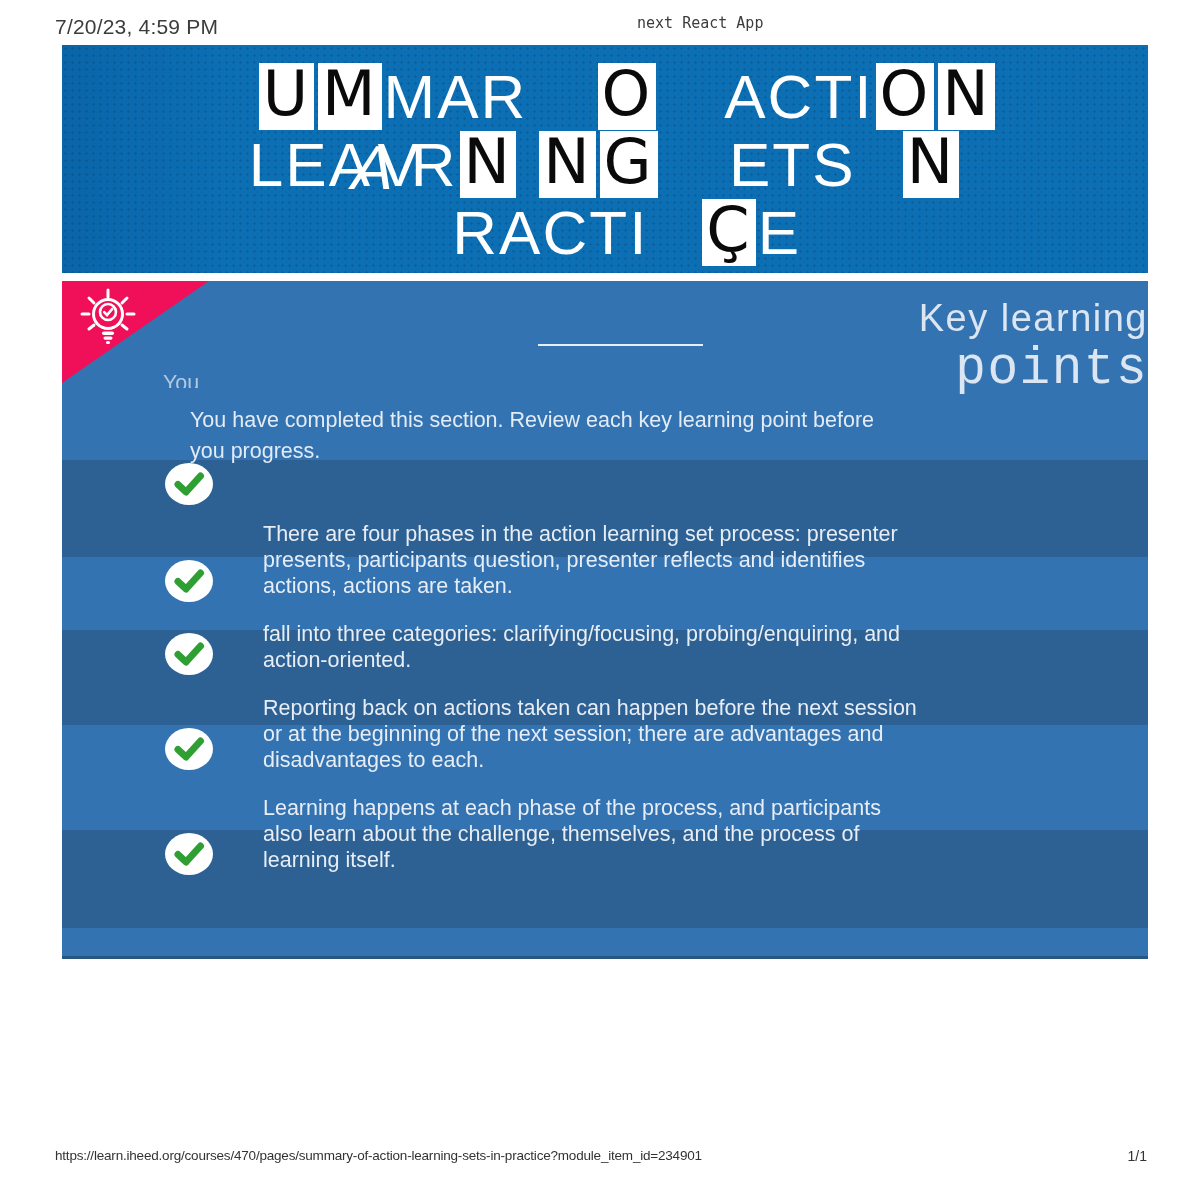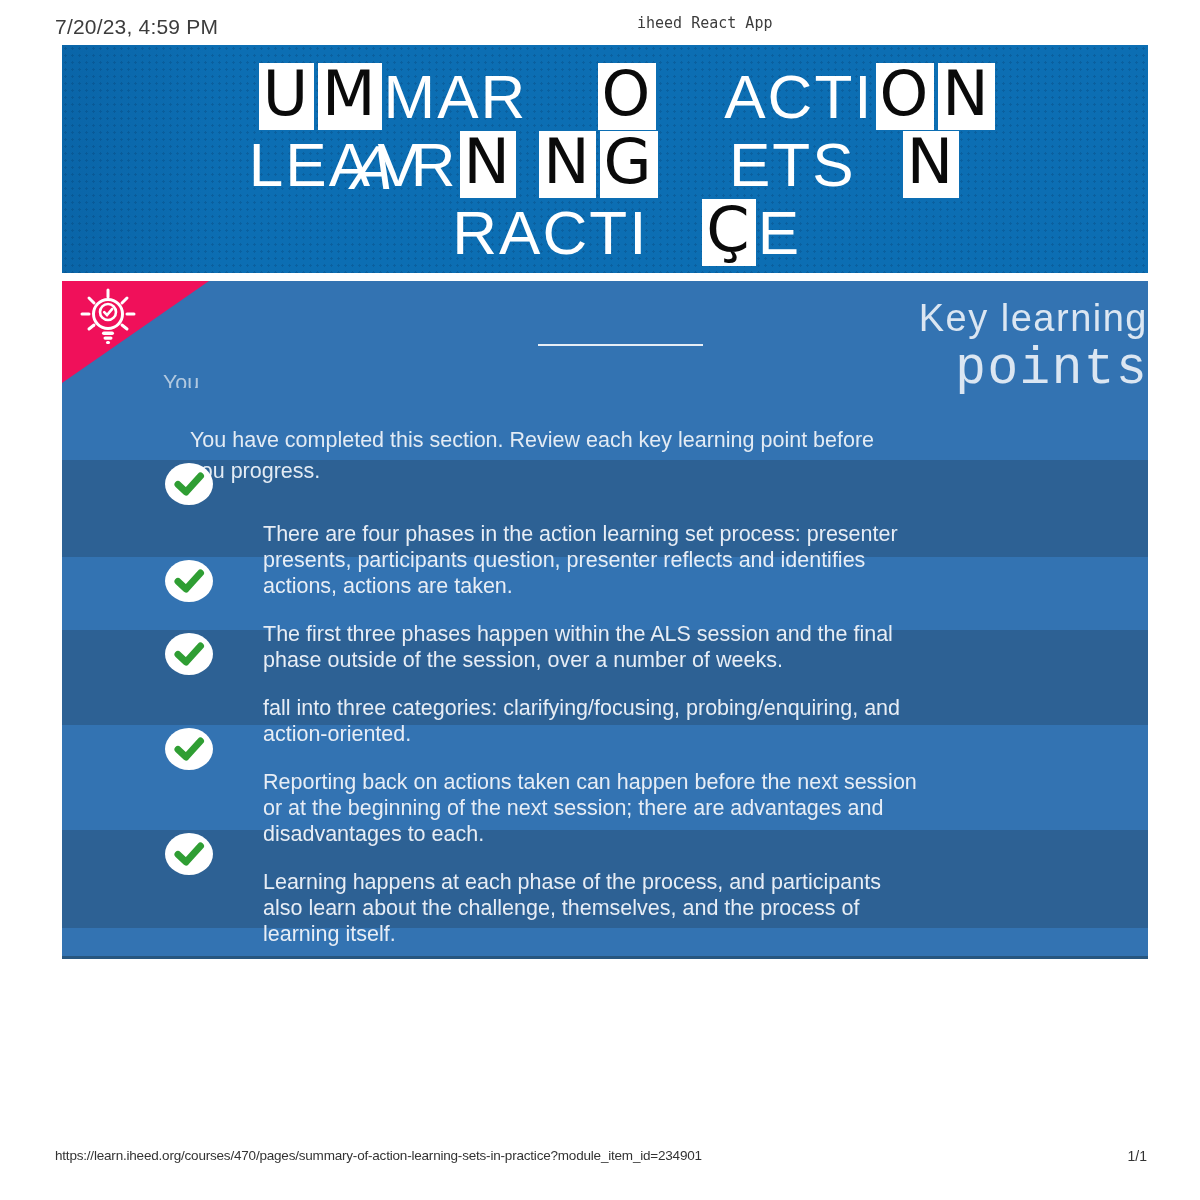"iheed React App" div.ph-title { text: iheed -> next }
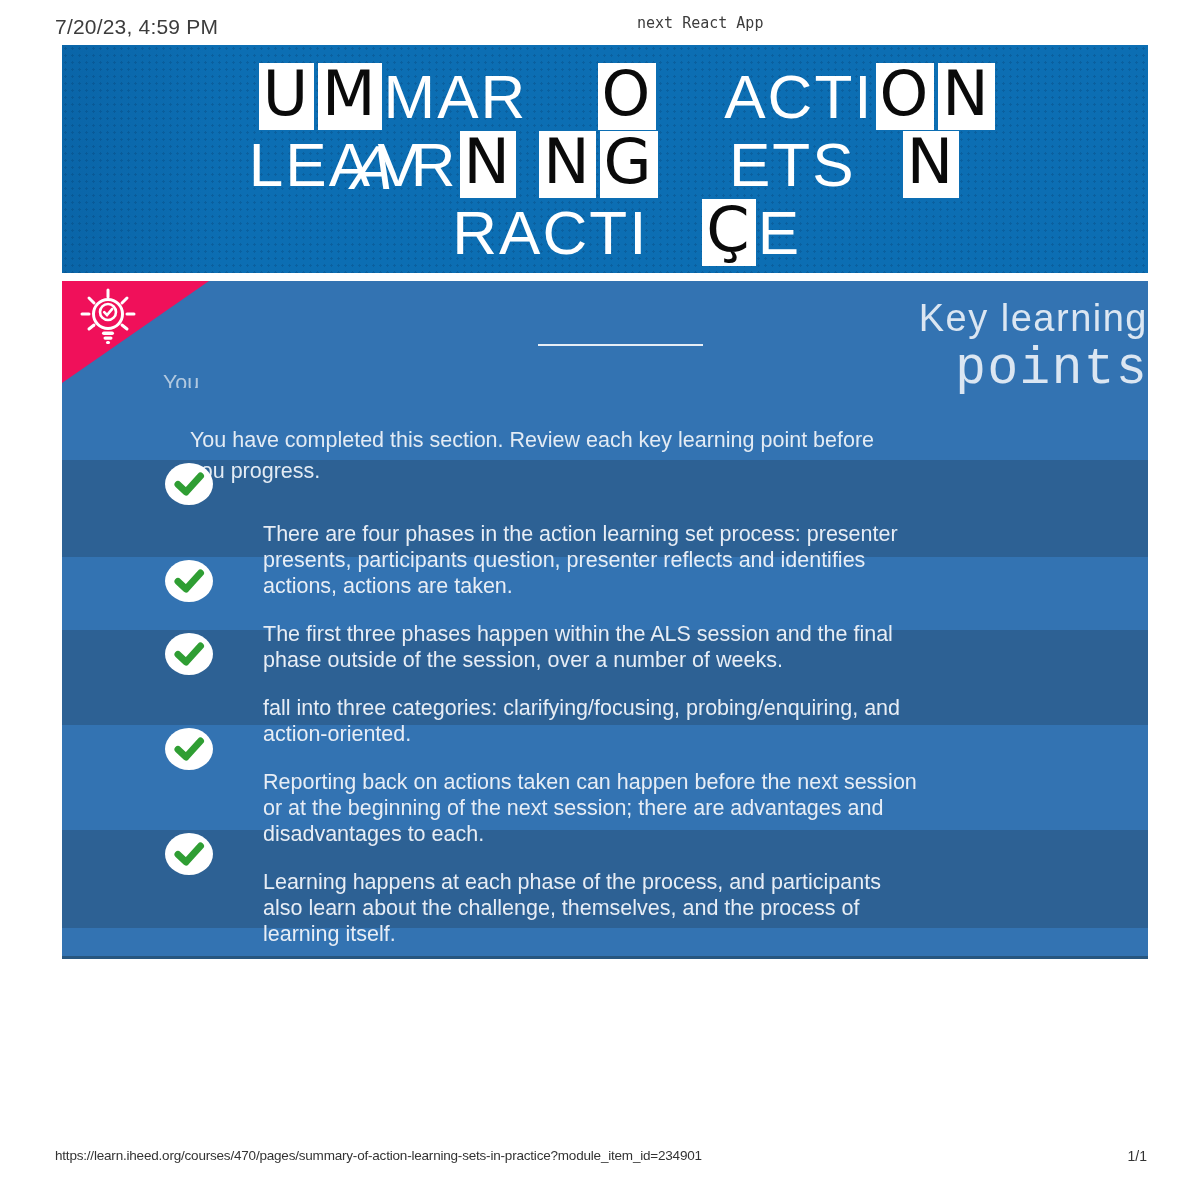"You have completed this section." .intro { top: 144px -> 124px }
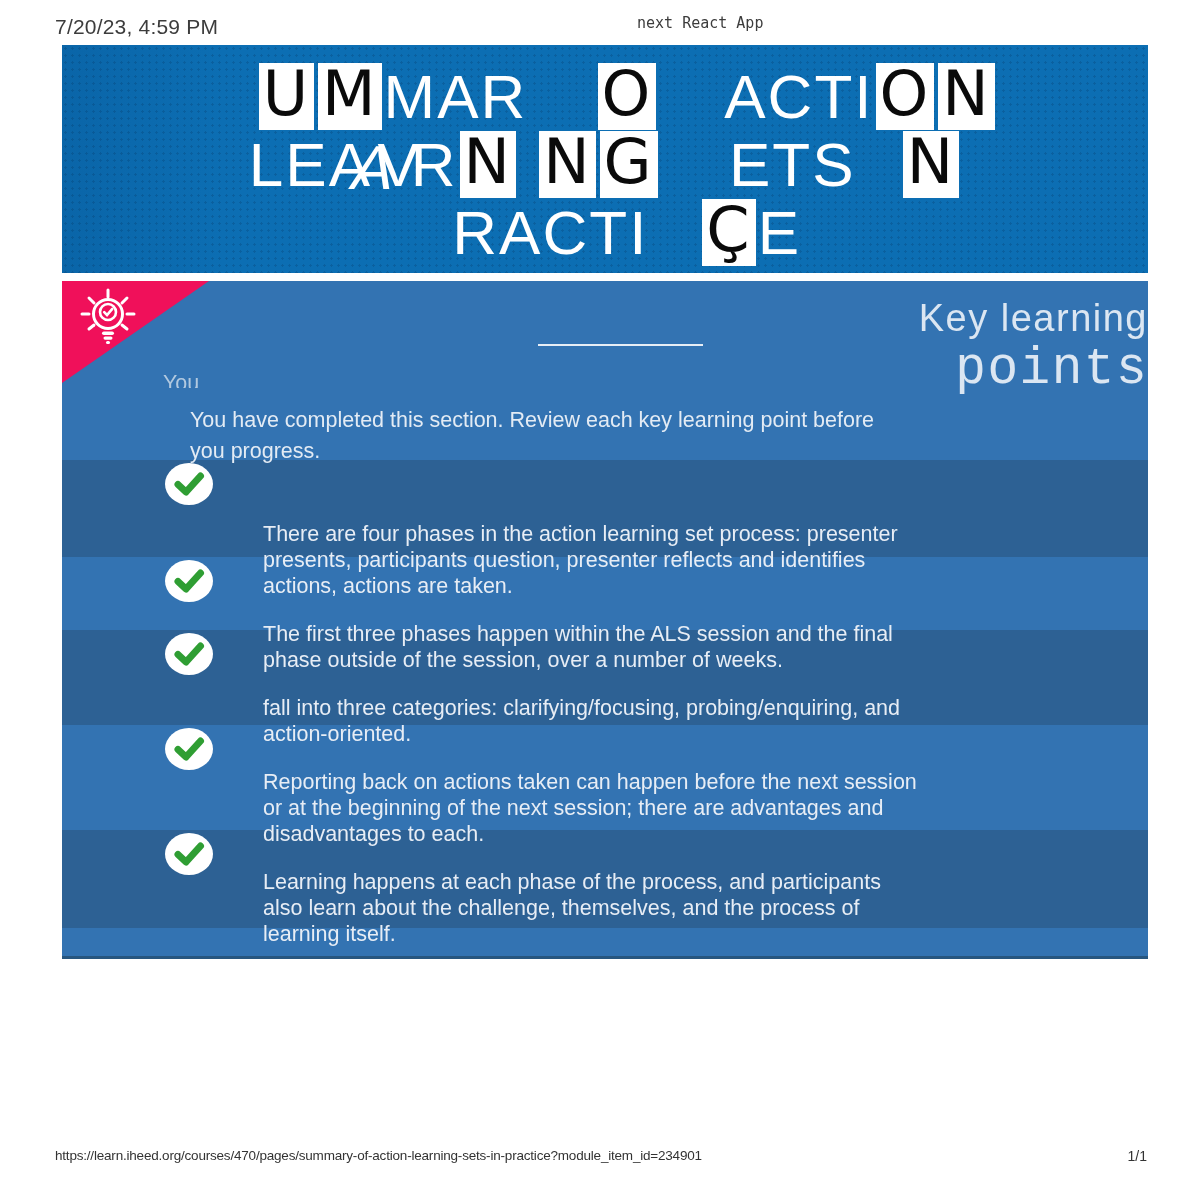"The first three phases happen" div.point { html: <div> <div><span>The first three phases happen within the ALS session and the final</span></div> <div><span>phase outside of the session, over a number of weeks.</span></div> </div> -> none }
